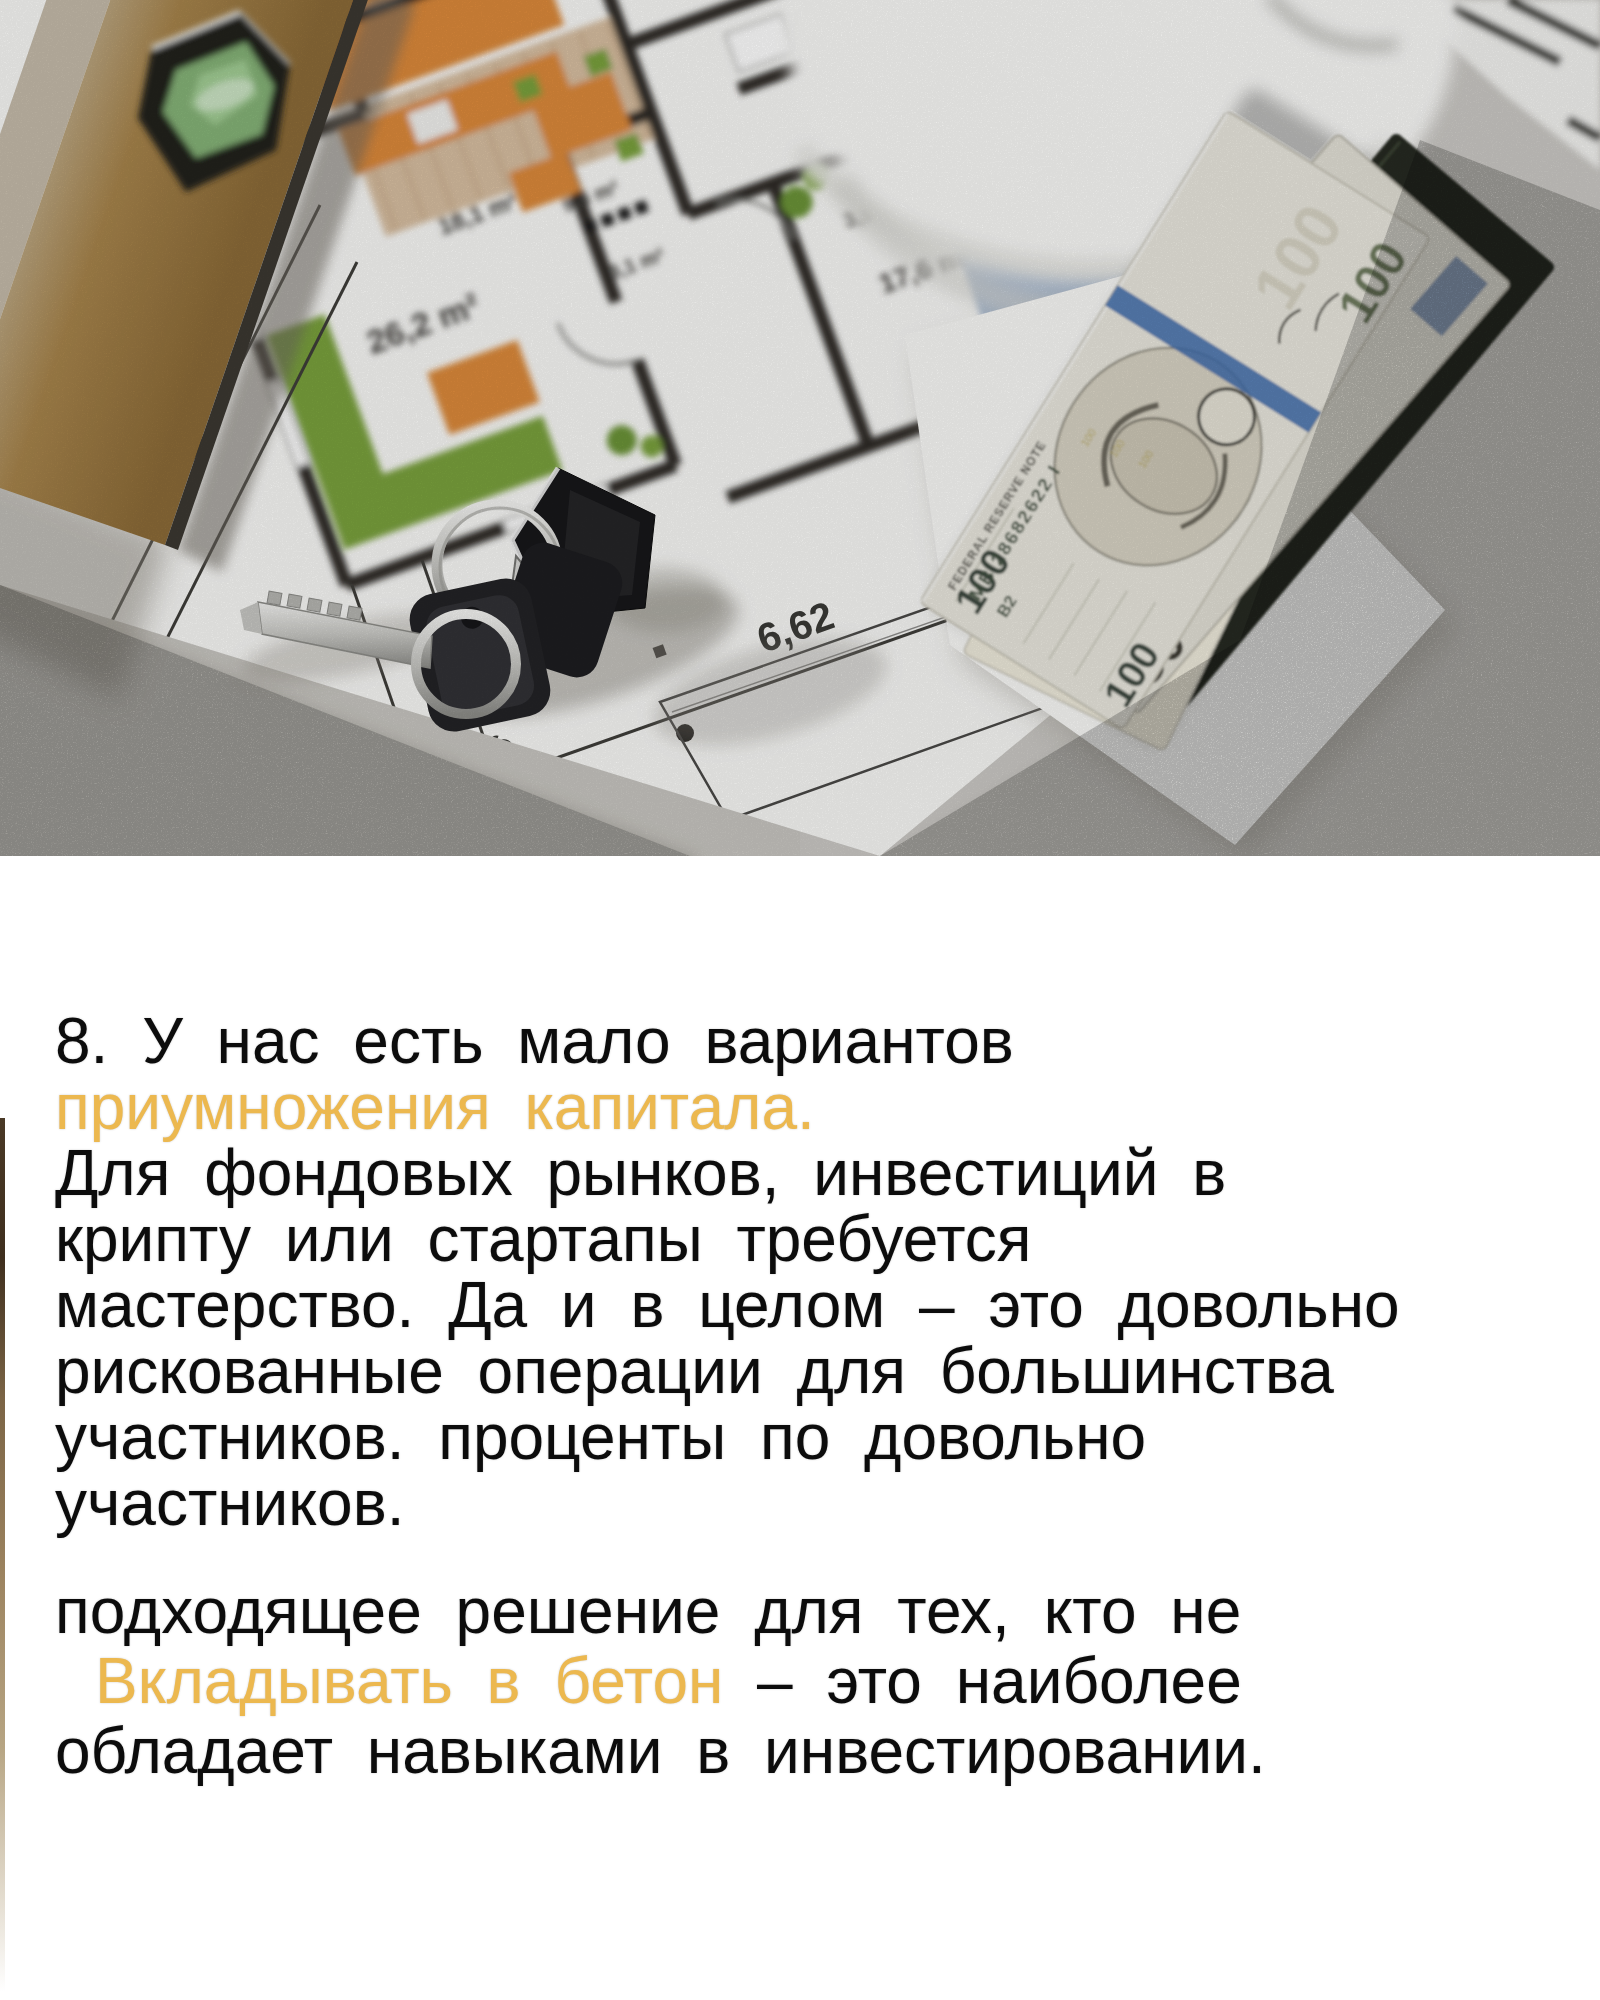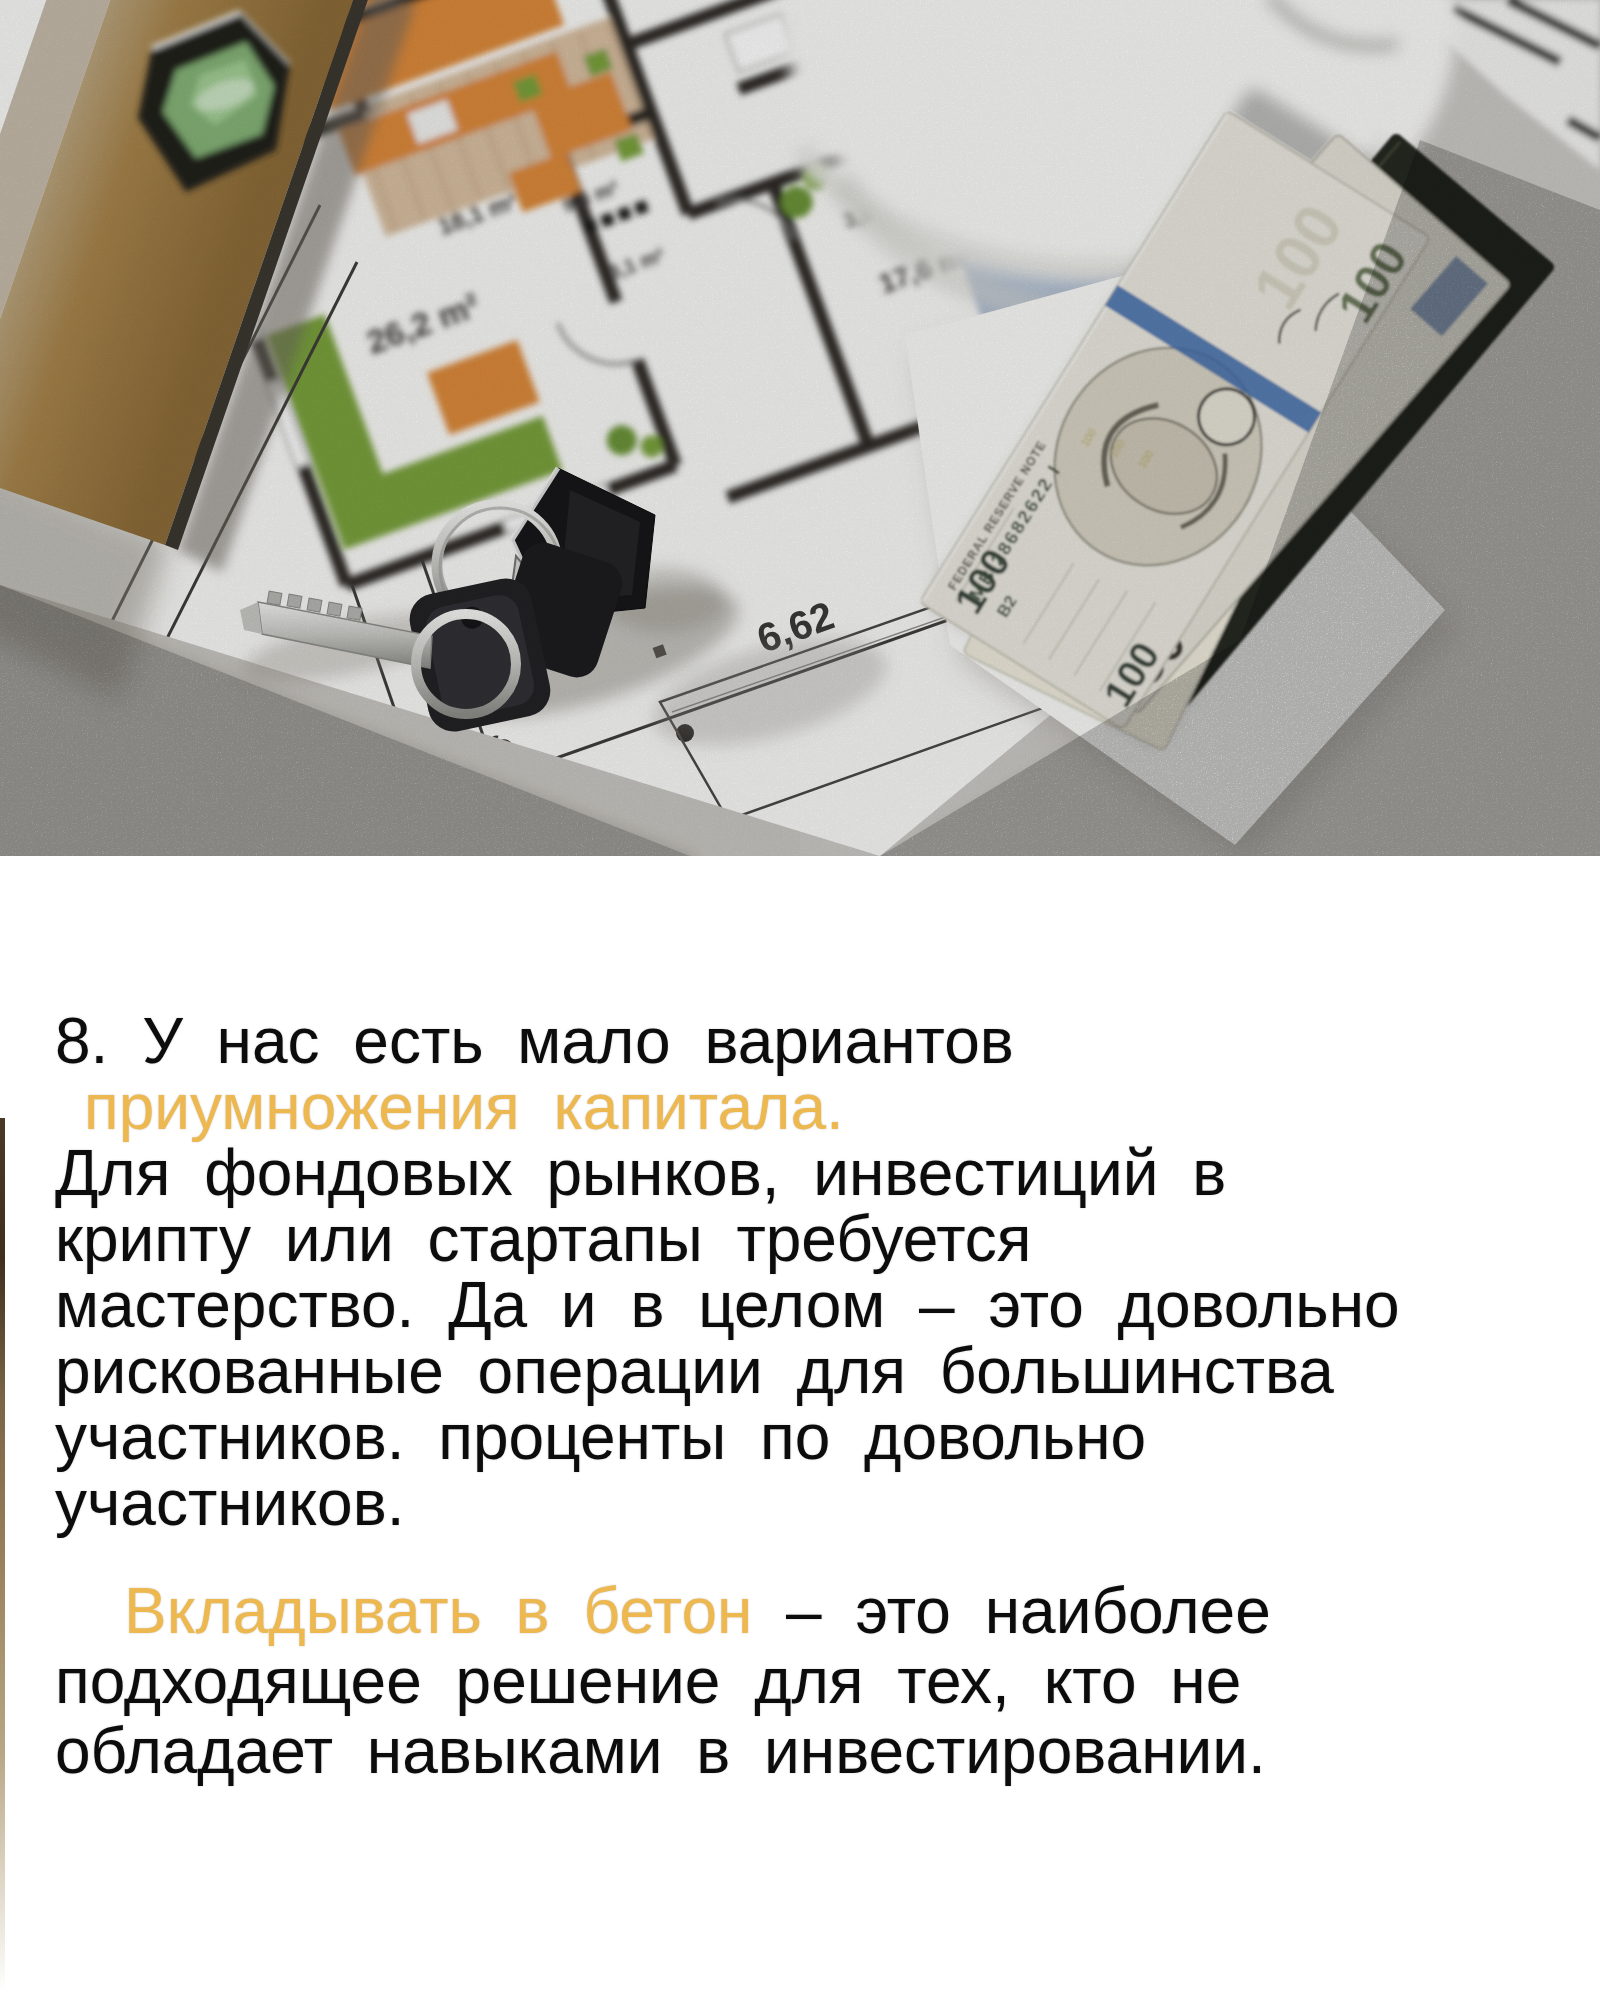"приумножения капитала." .accent { margin-left: 29px -> none }
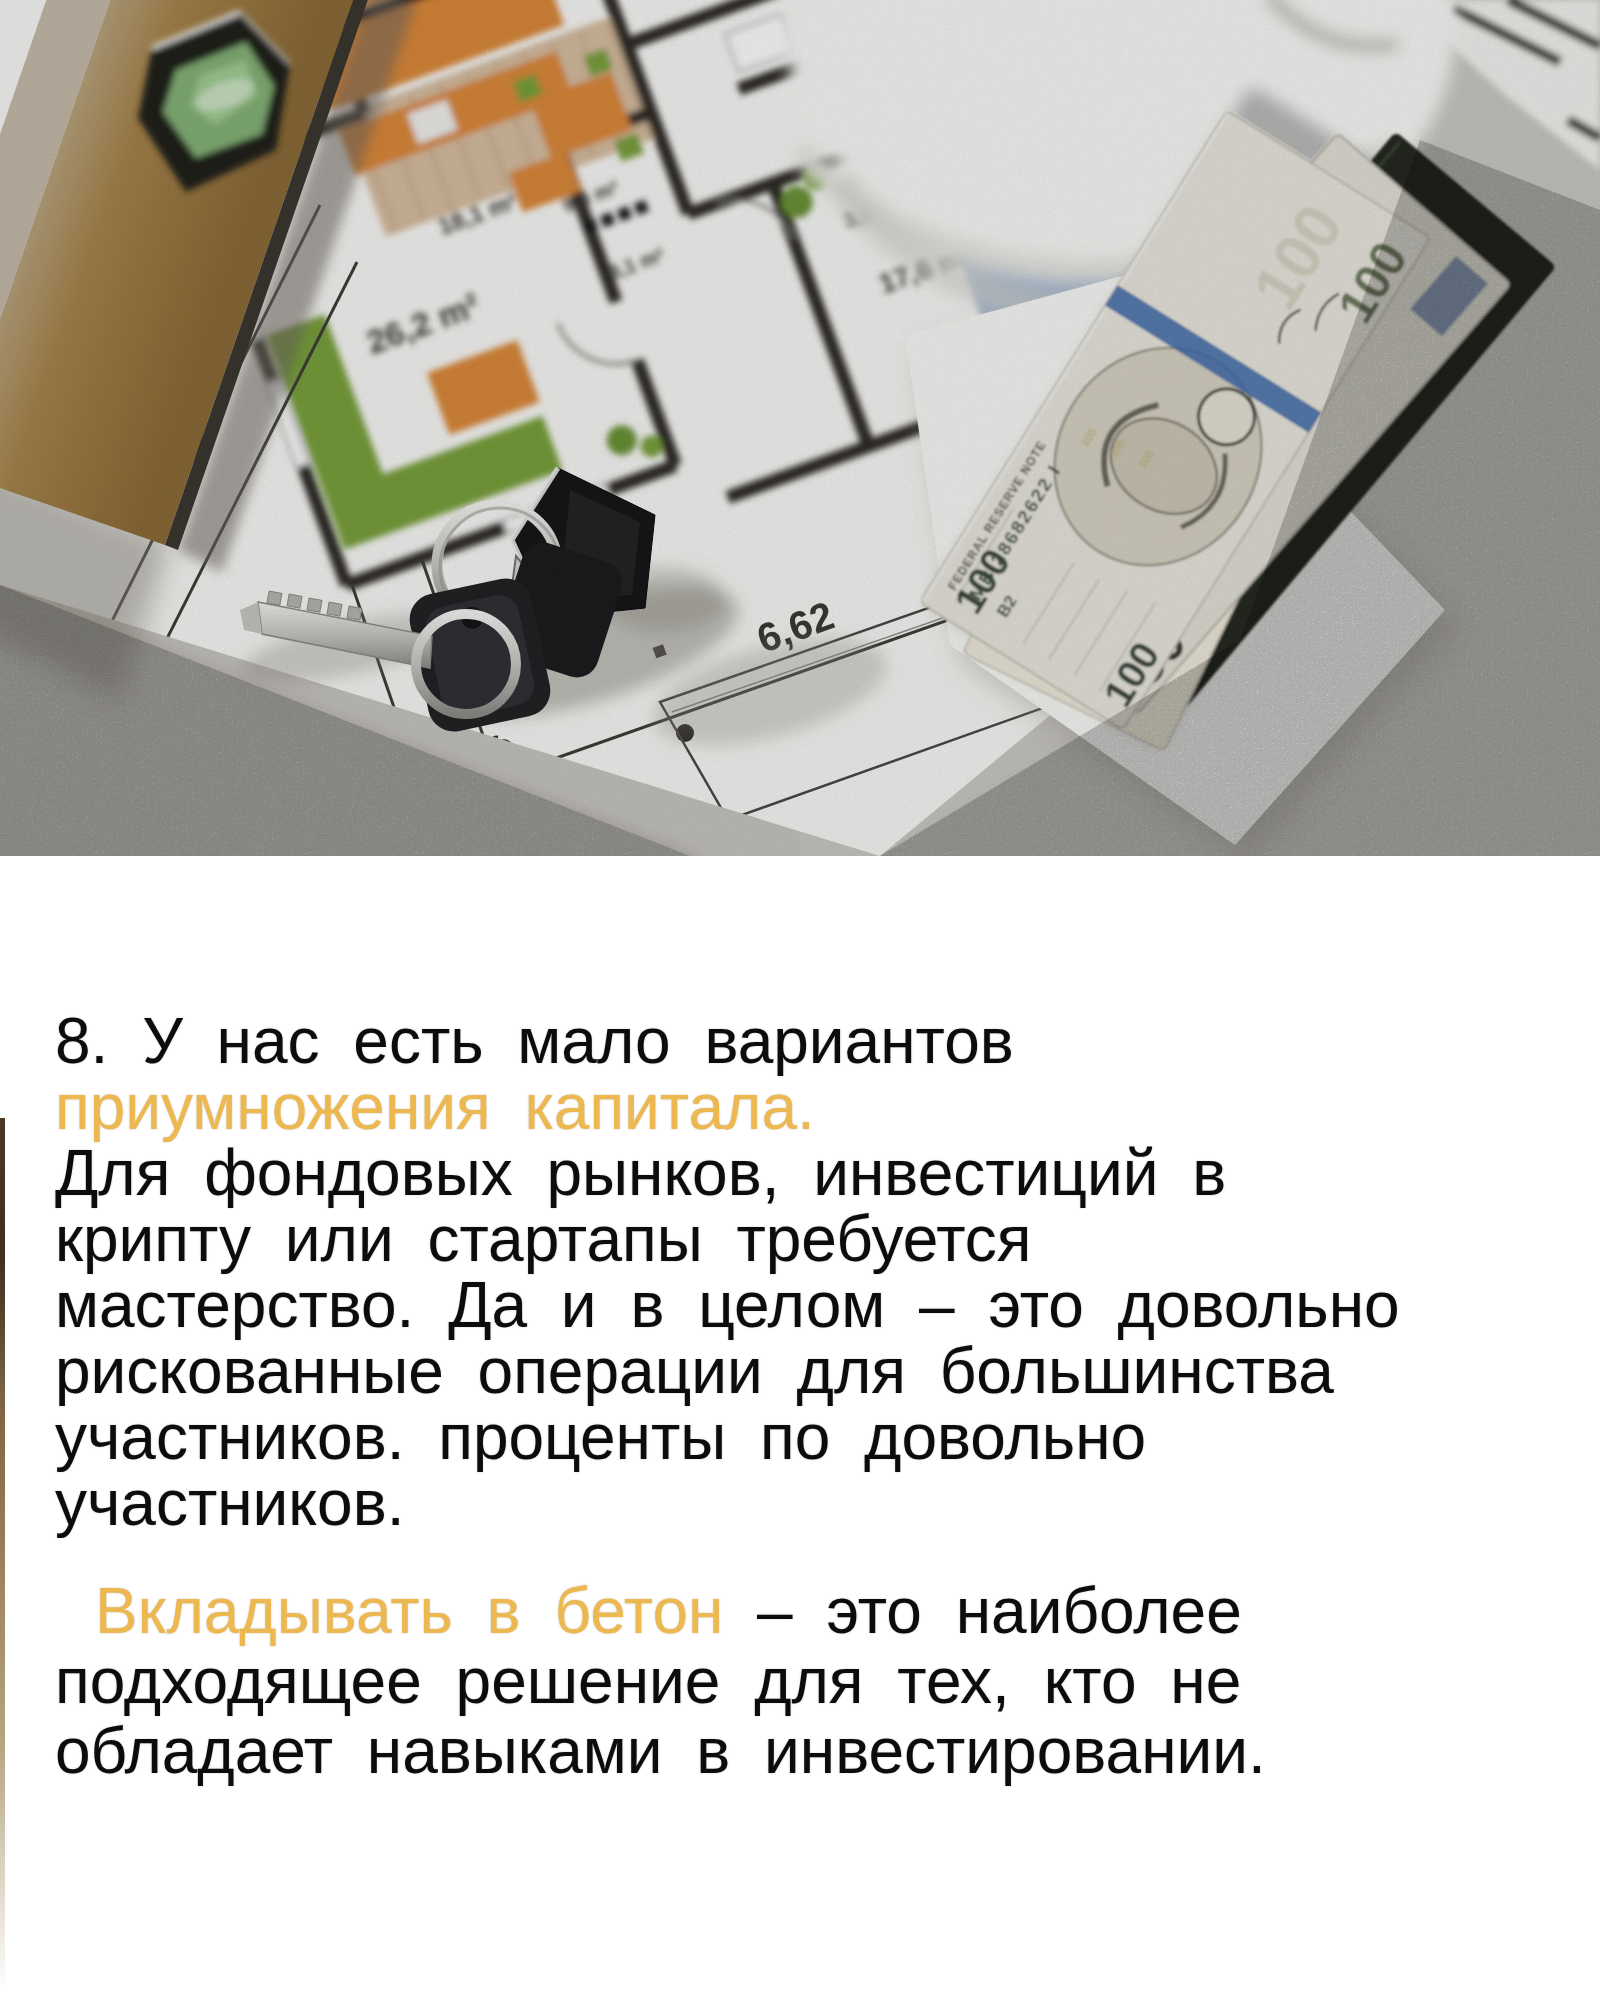"Вкладывать в бетон – это" div.line { order: before "подходящее решение для тех, кто" -> after "подходящее решение для тех, кто" }
